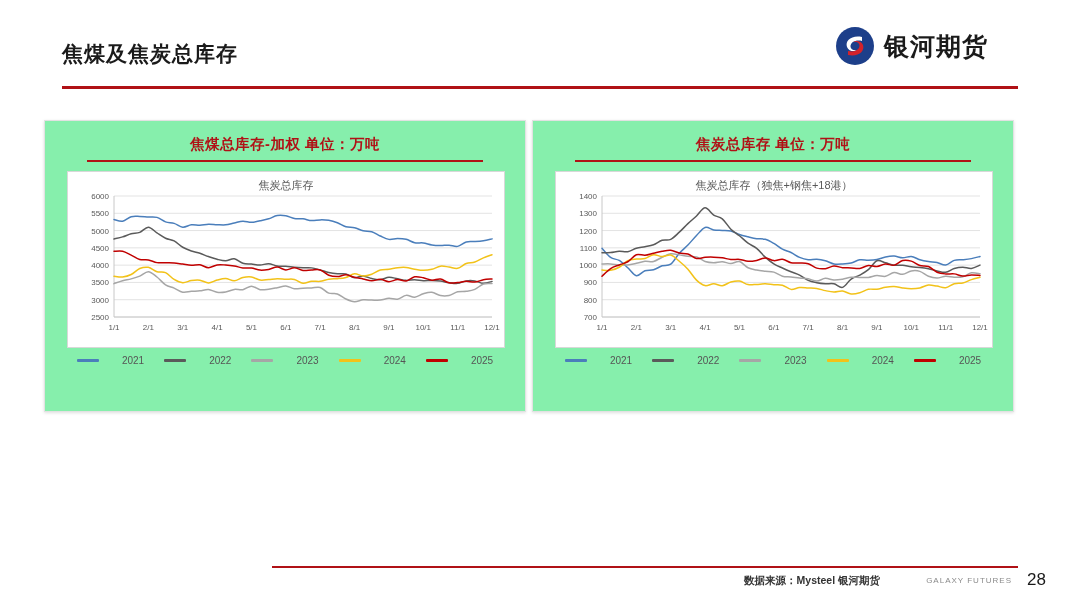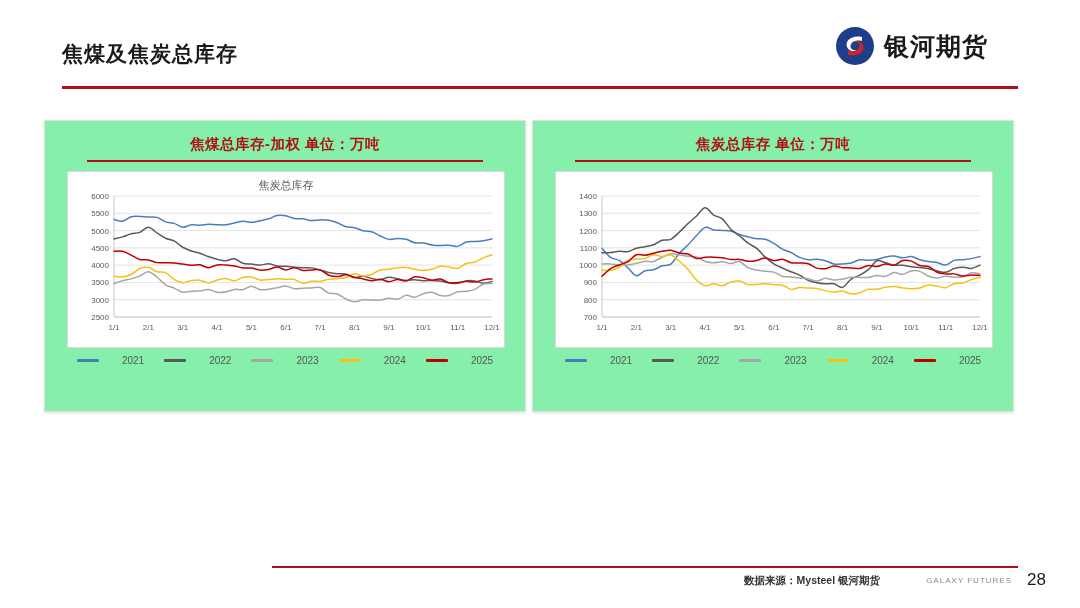"焦炭总库存（独焦+钢焦+18港）" div.chart-head { html: none -> <div>焦炭总库存（独焦+钢焦+18港）</div> }
